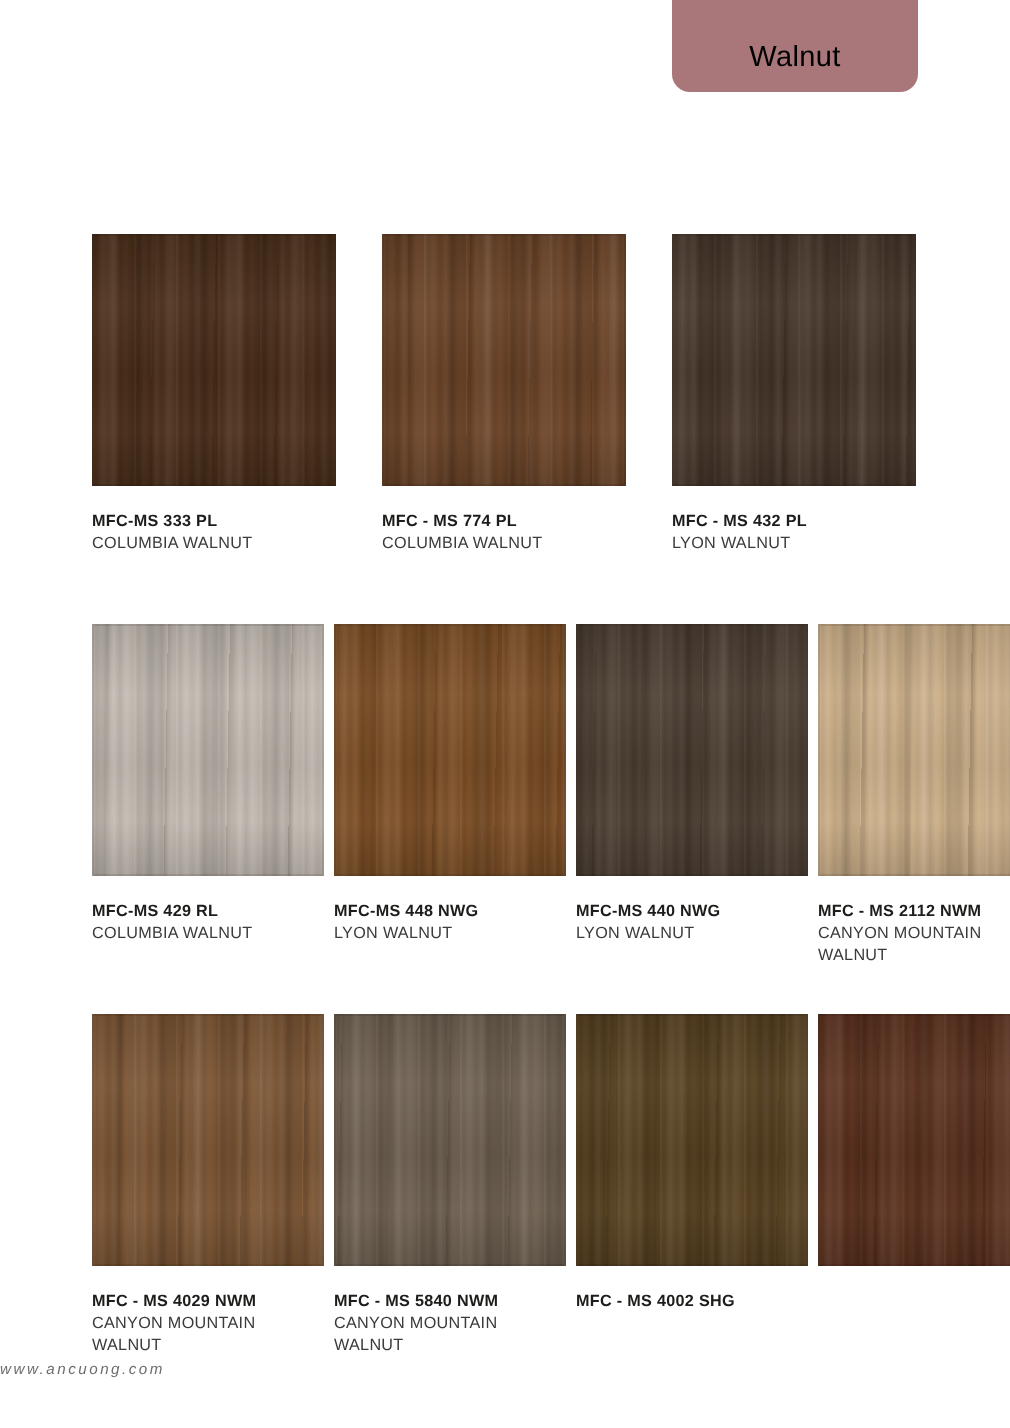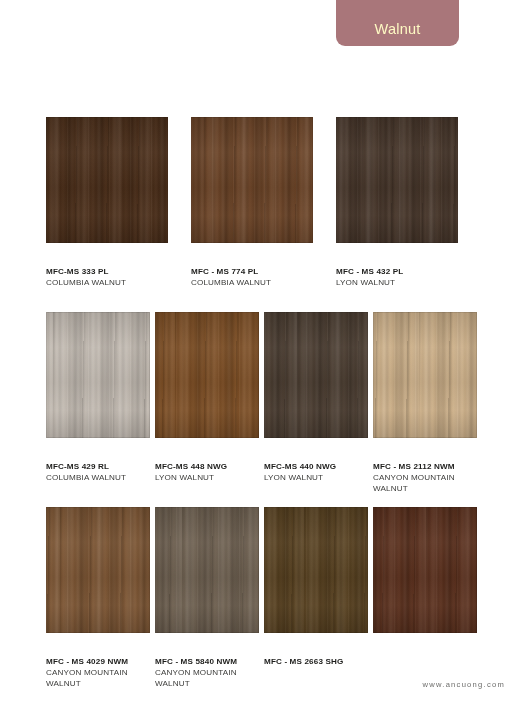"Walnut" span.badge-title { color: #fef9c3 -> #000000 }
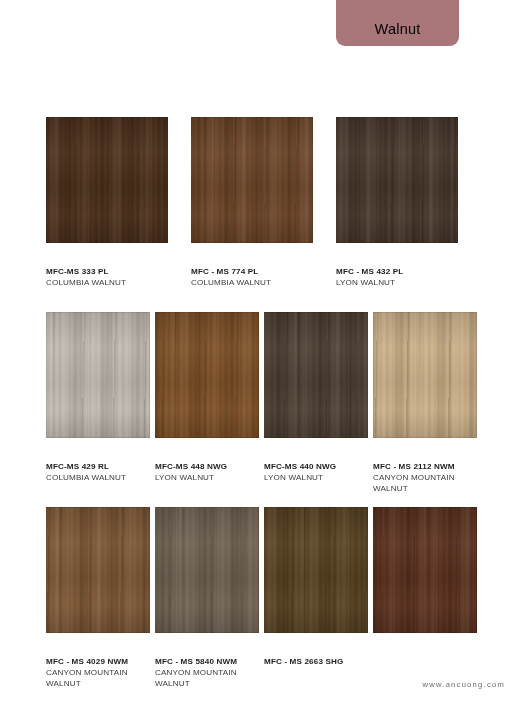"MFC-MS 333 PL" .swatch-caption { padding-top: 23px -> 12px }
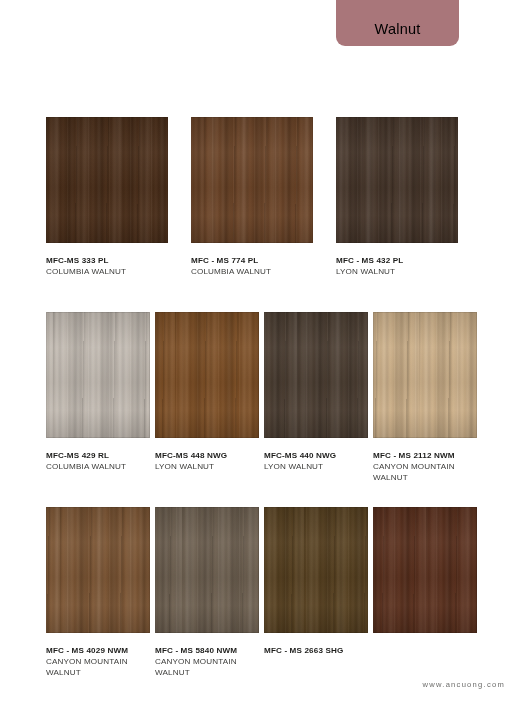"MFC-MS 429 RL" #row-2 .swatch-cell, #row-3 .swatch-cell { width: 104px -> 116px }
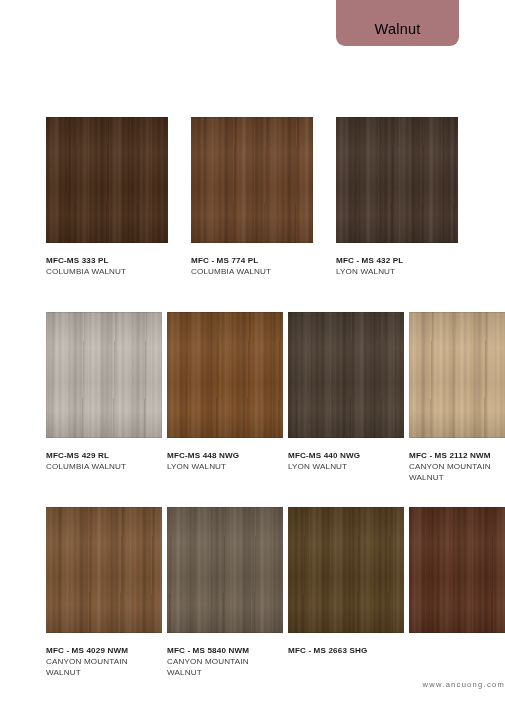"MFC - MS 2663 SHG" div.swatch-code { text: 2663 -> 4002 }
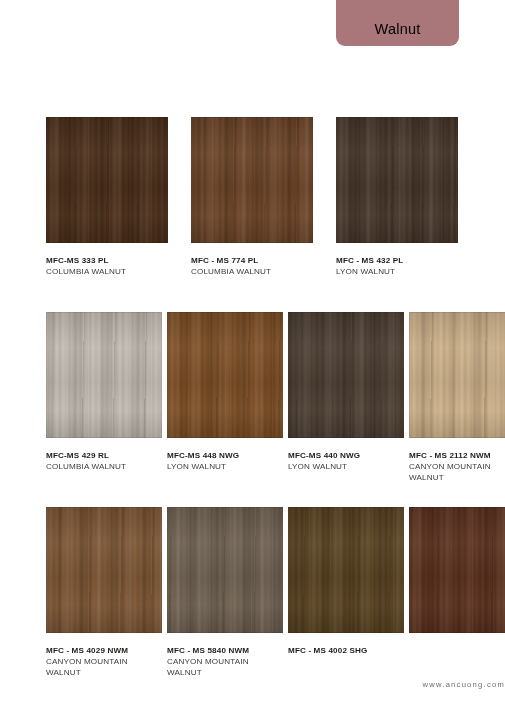"www.ancuong.com" #footer-url { font-style: none -> italic; text-align: right -> left }
